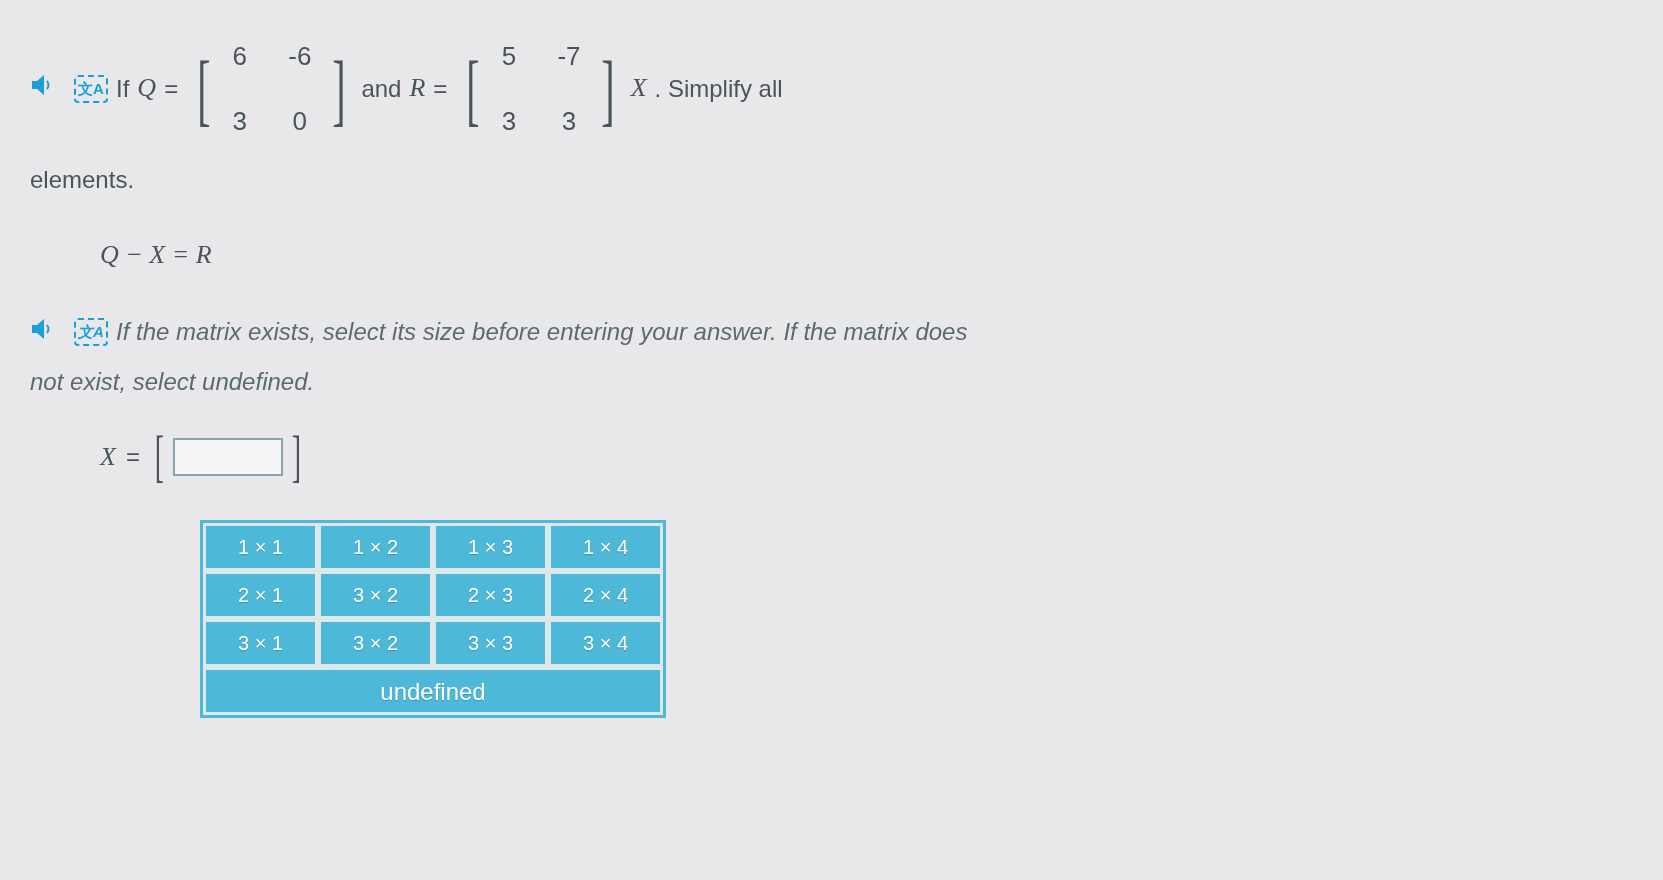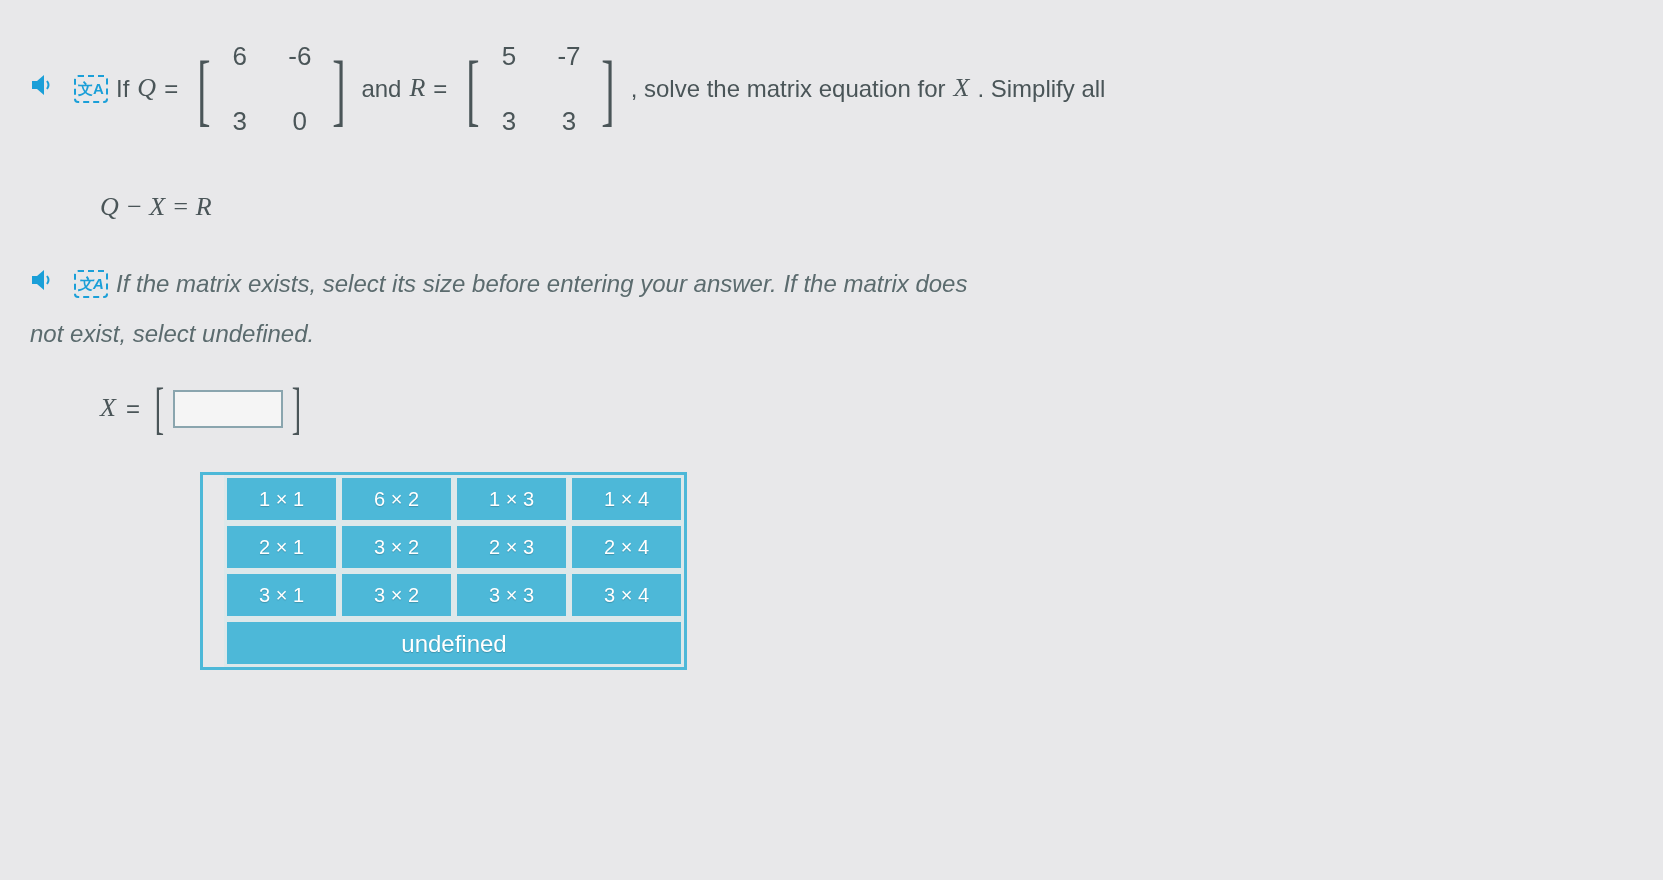", solve the matrix equation" span.text-segment { html: <span>, solve the matrix equation for</span> -> none }
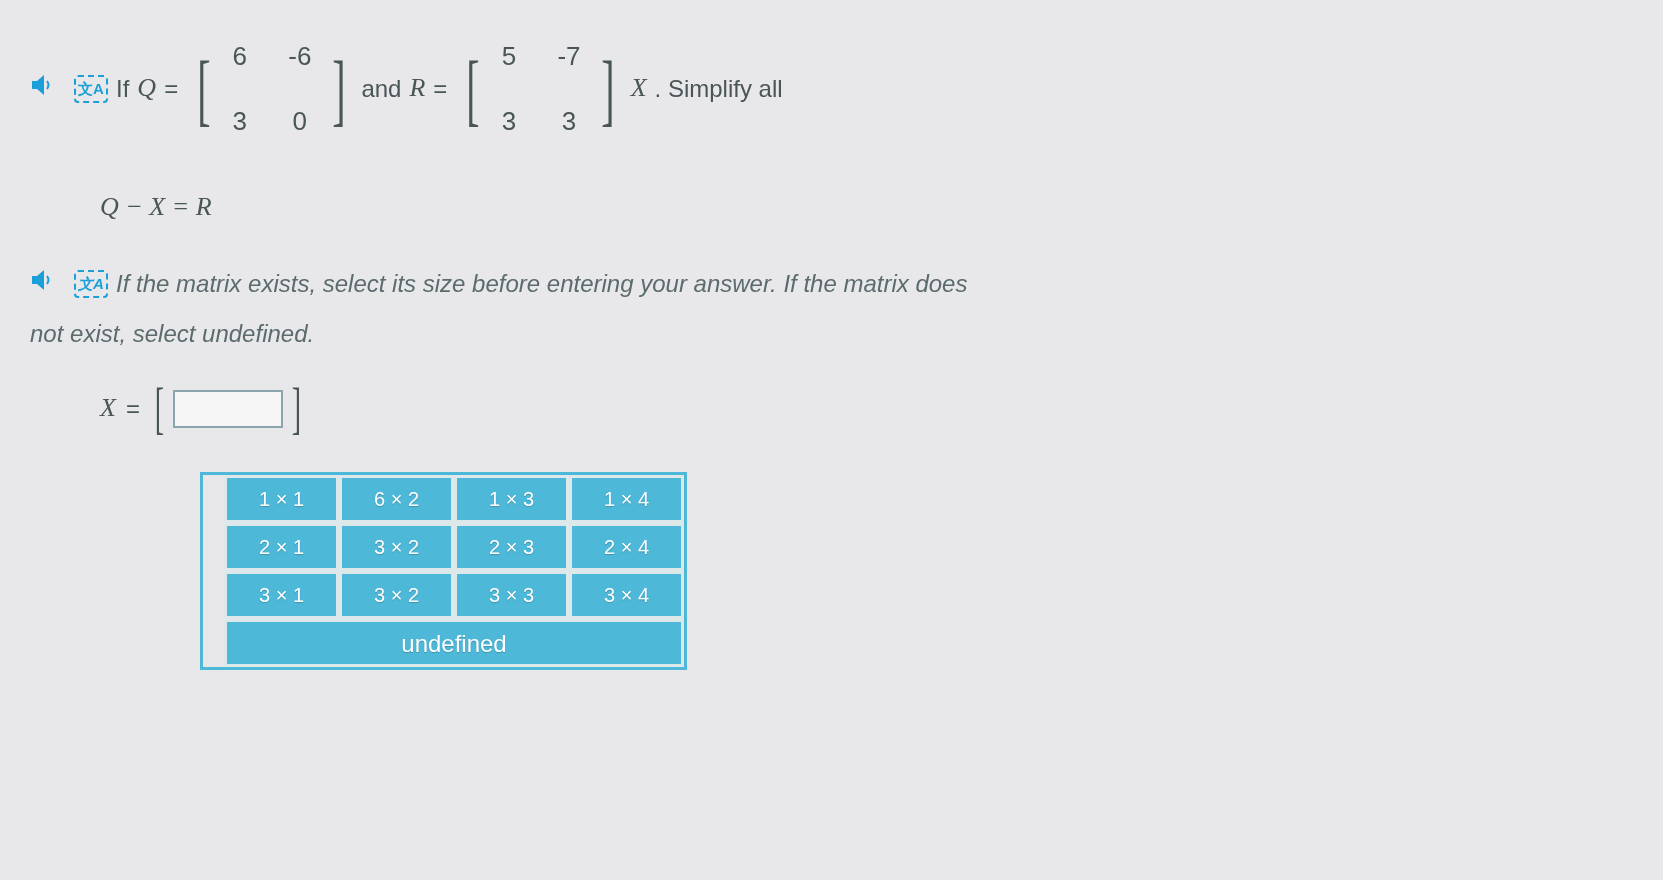"elements." div.continuation { html: none -> <div>elements.</div> }
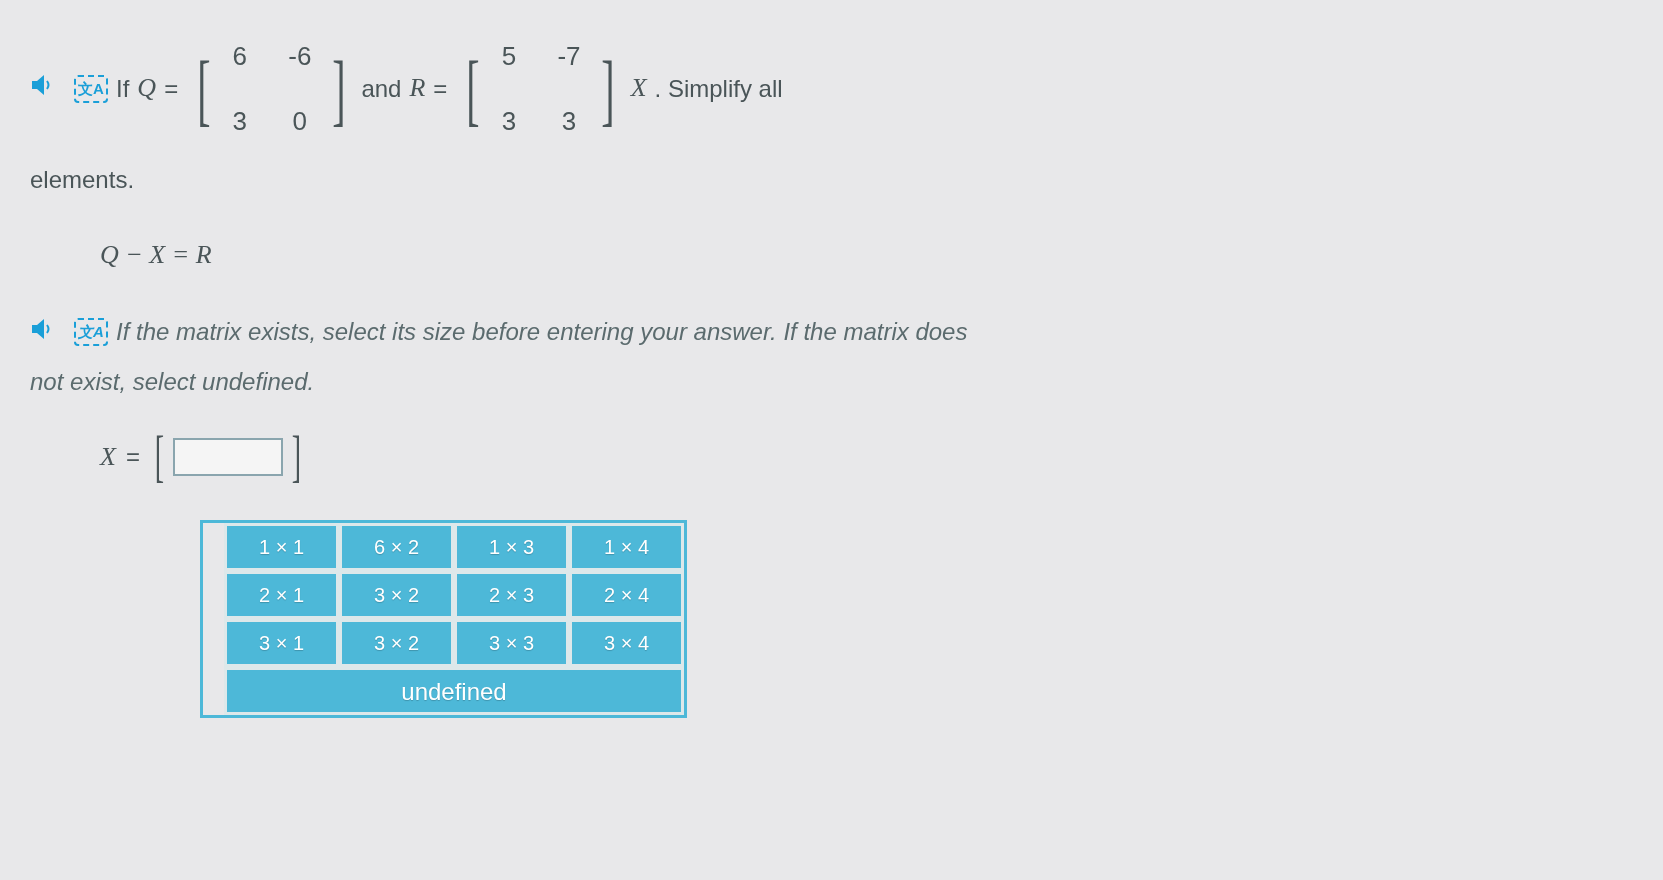"1 × 1" .size-grid { padding-left: 21px -> none }
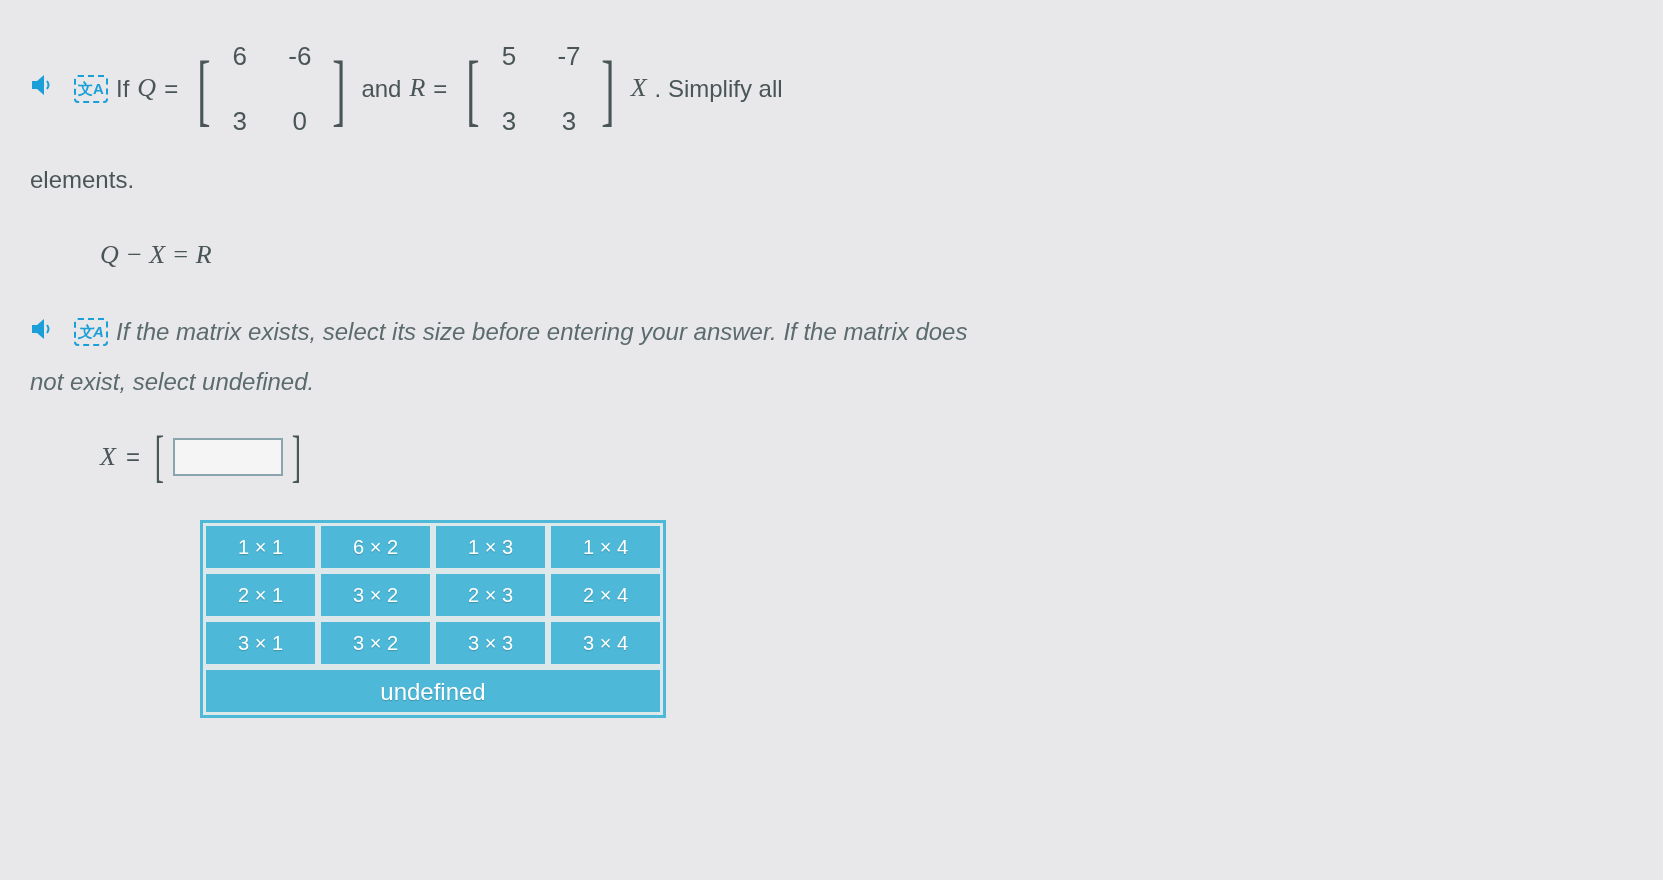"6 × 2" div.size-cell { text: 6 -> 1 }
